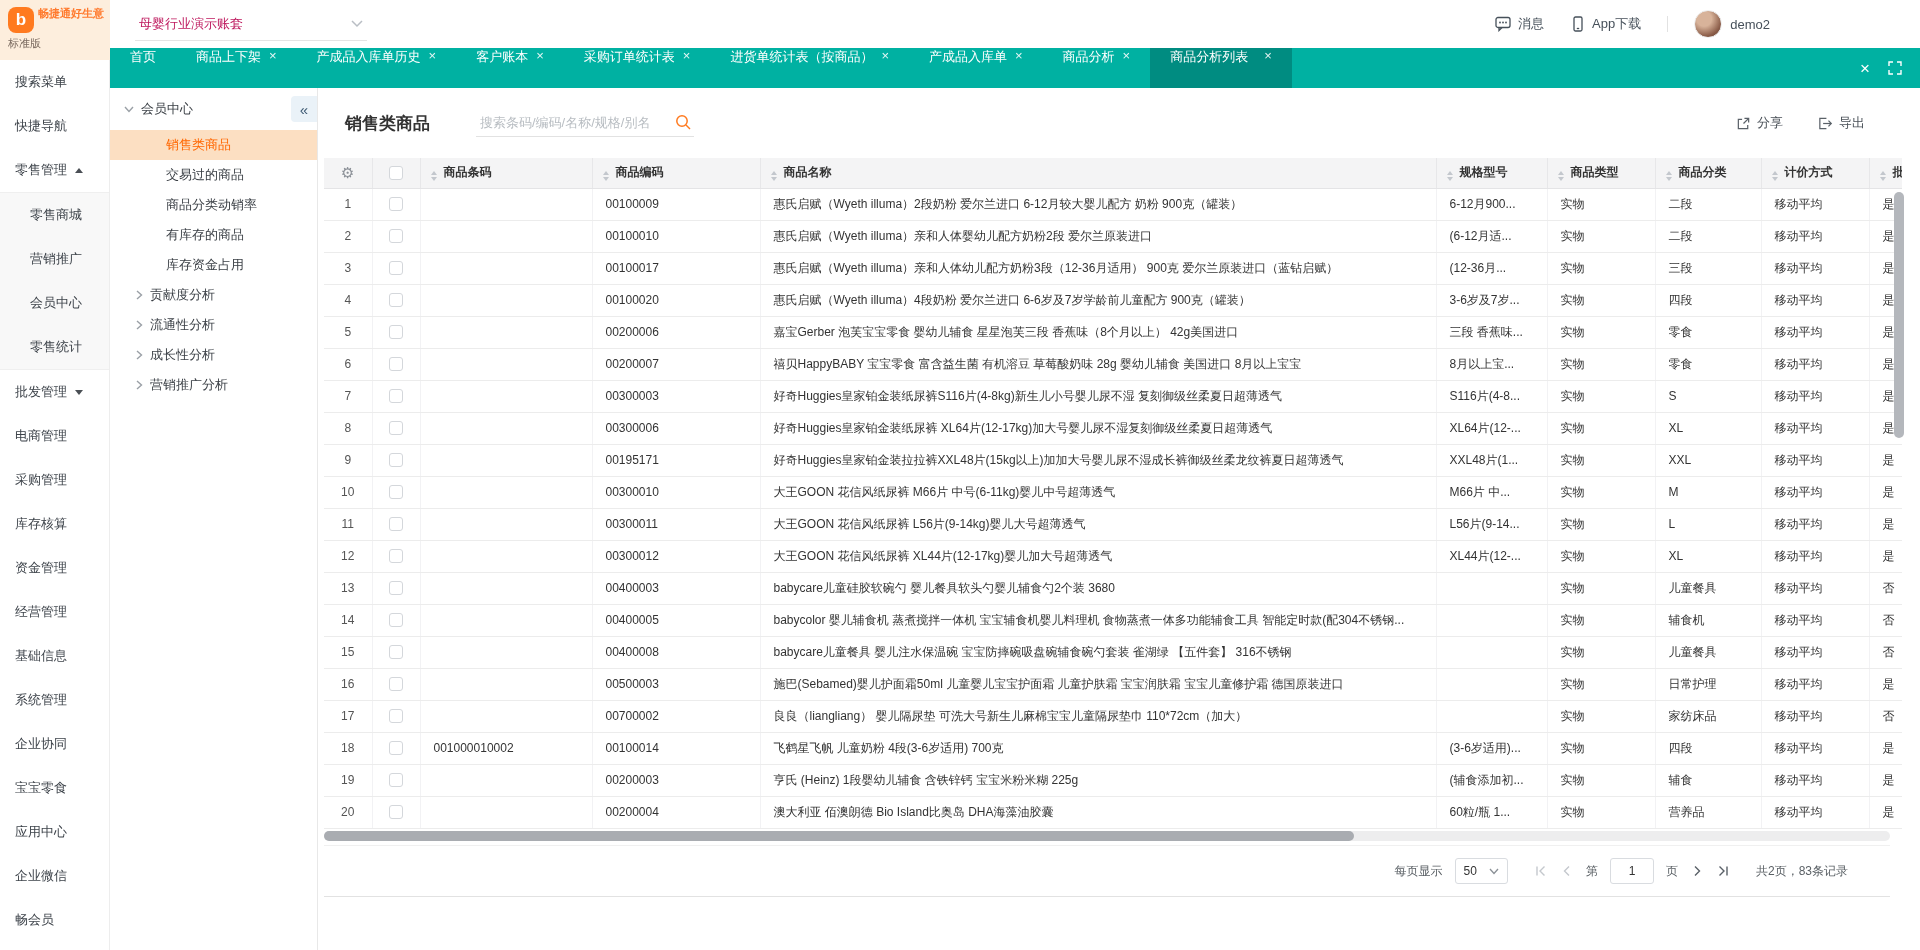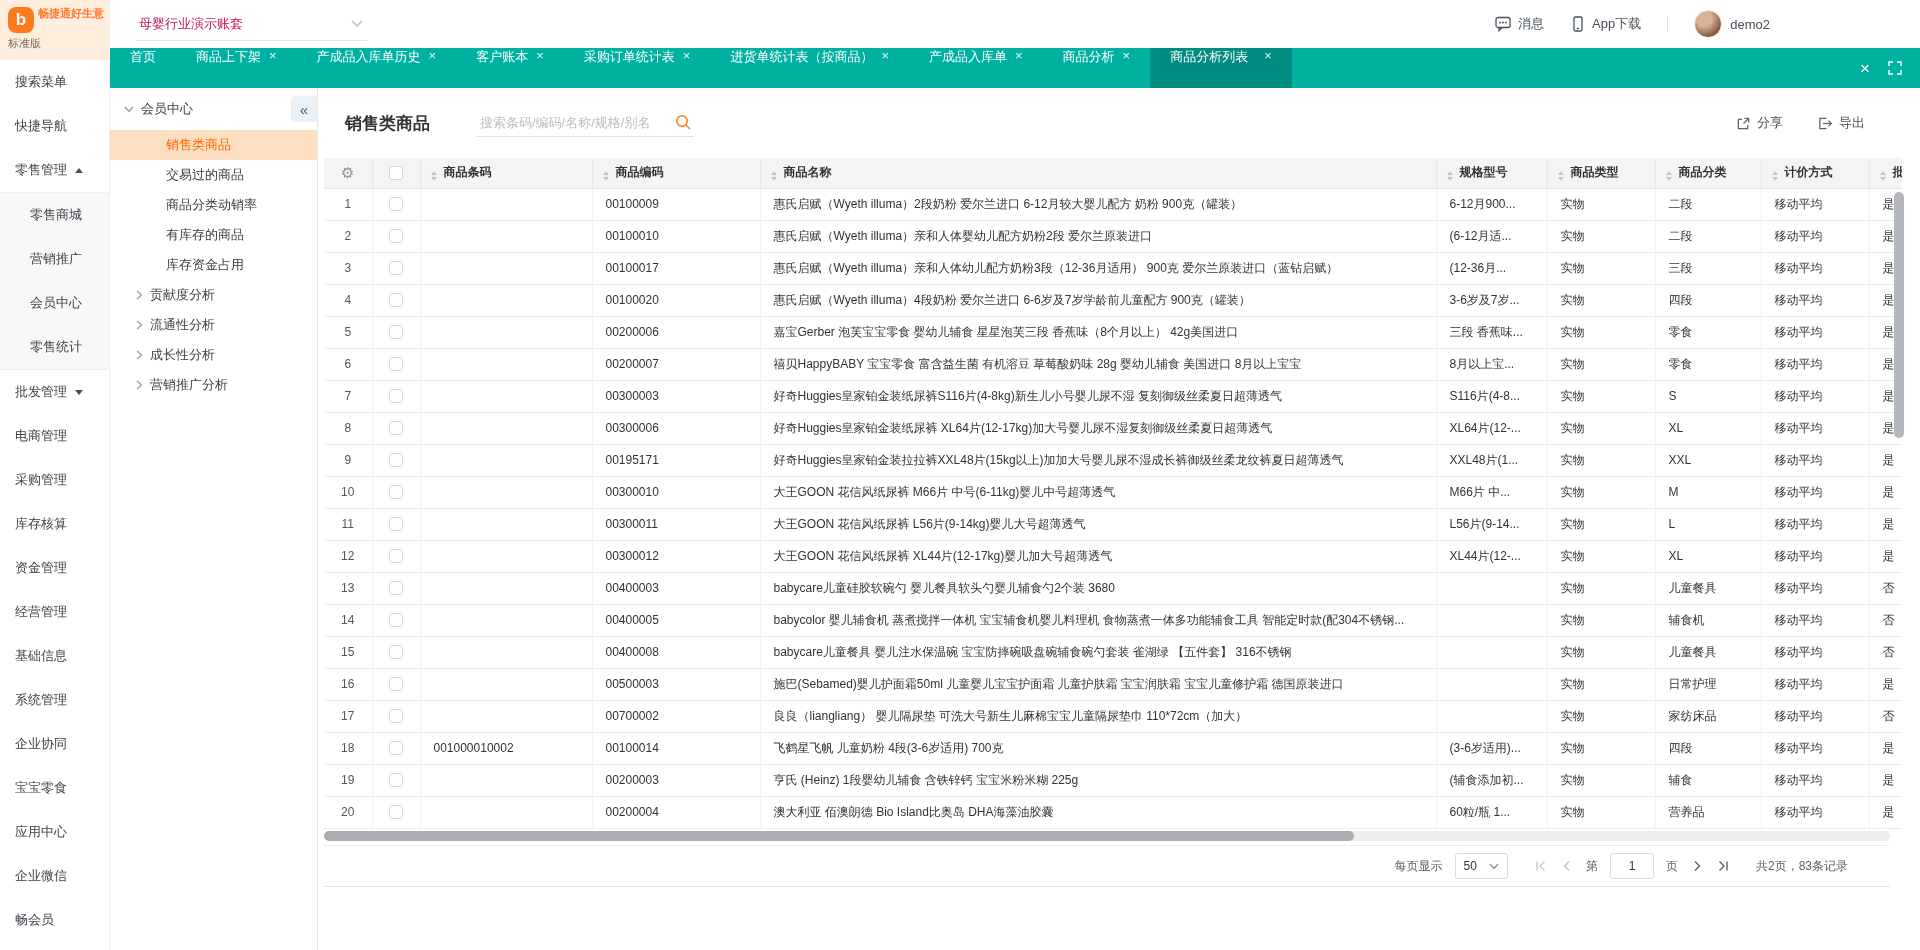"每页显示" .pagination { height: 42px -> 52px }
